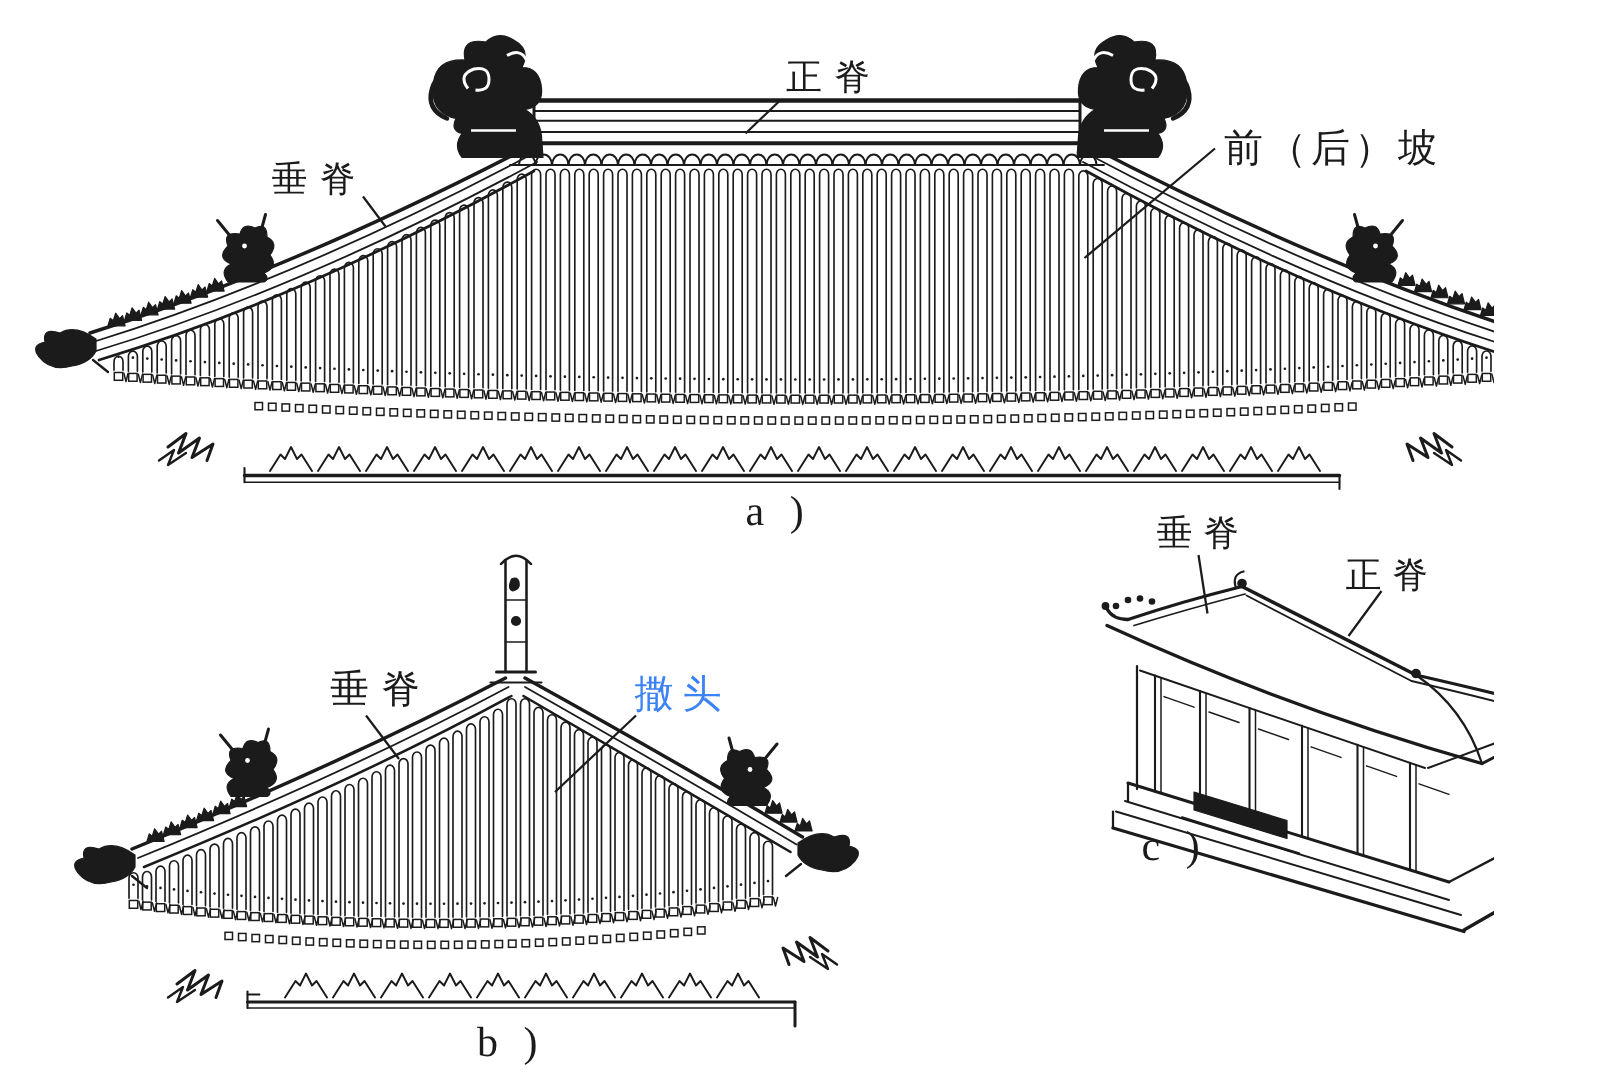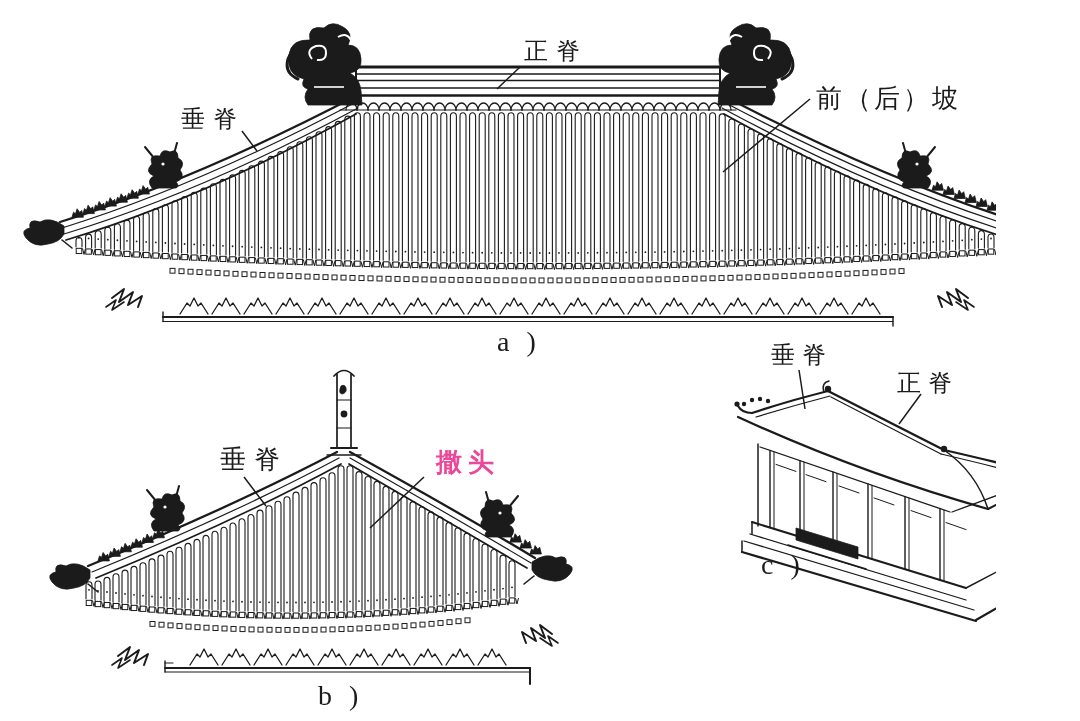"撒头" span.lbl { color: #ec4899 -> #3b82f6; font-weight: bold -> none; left: 436px -> 423px }
